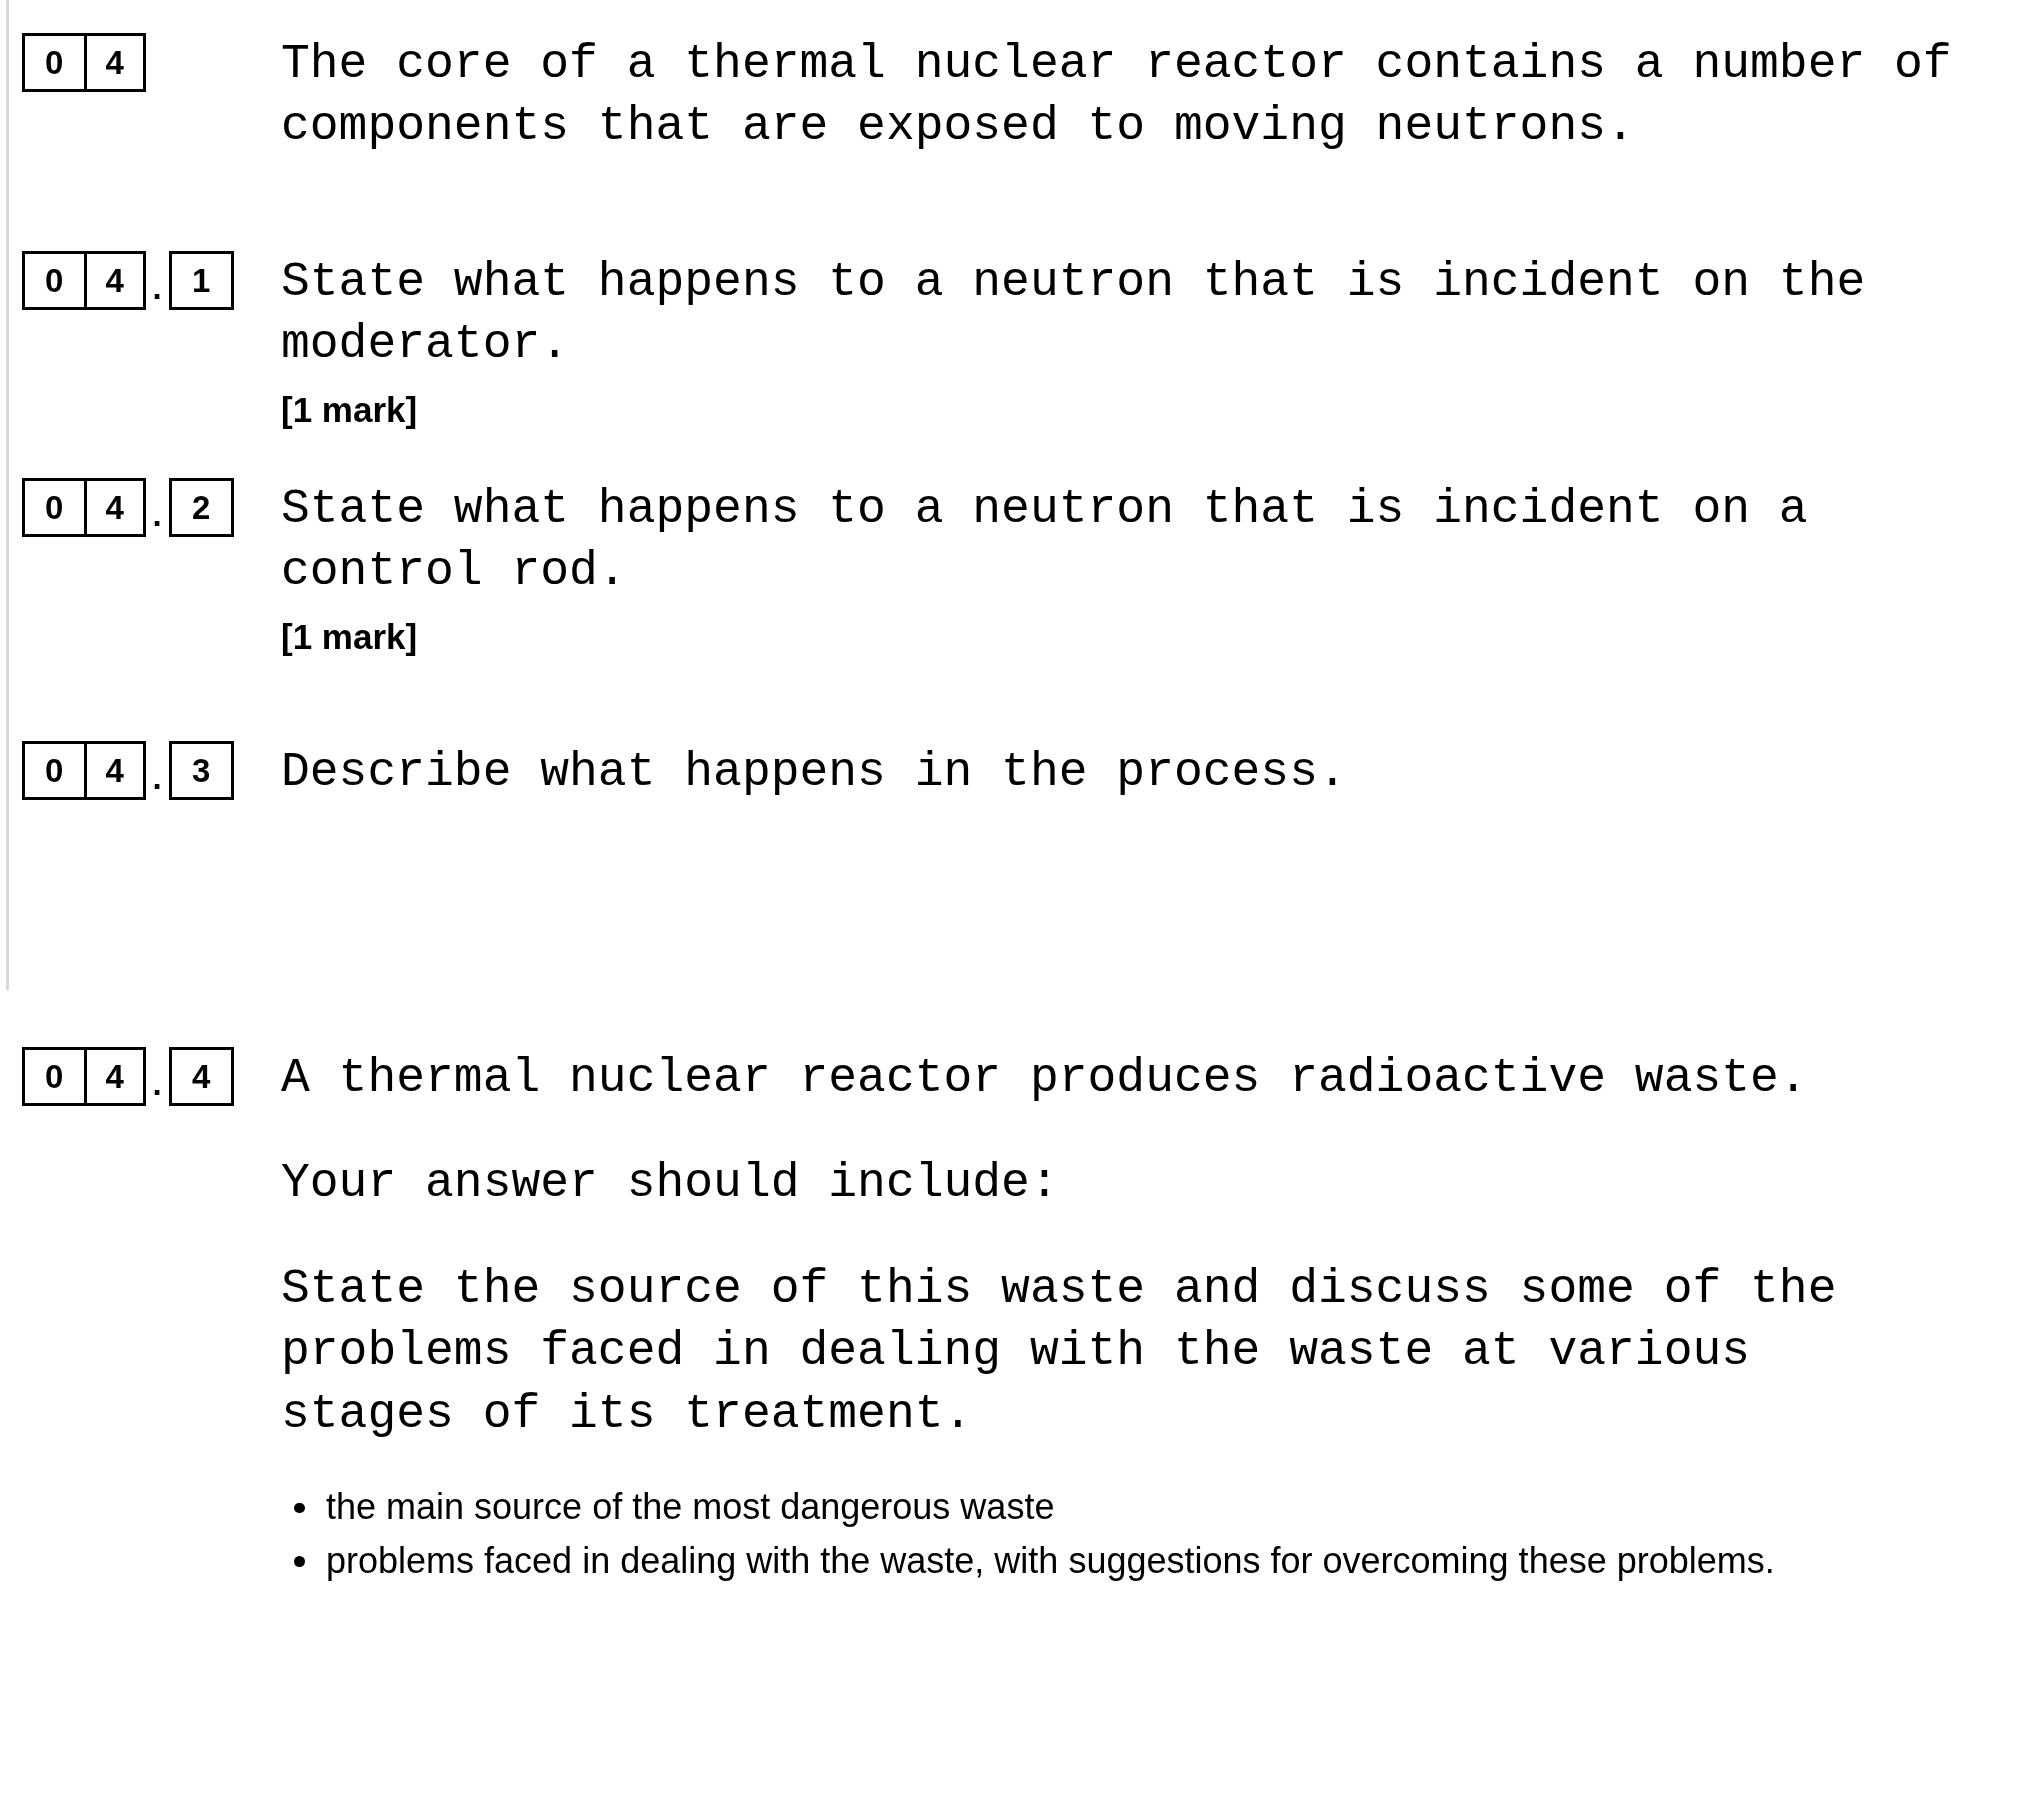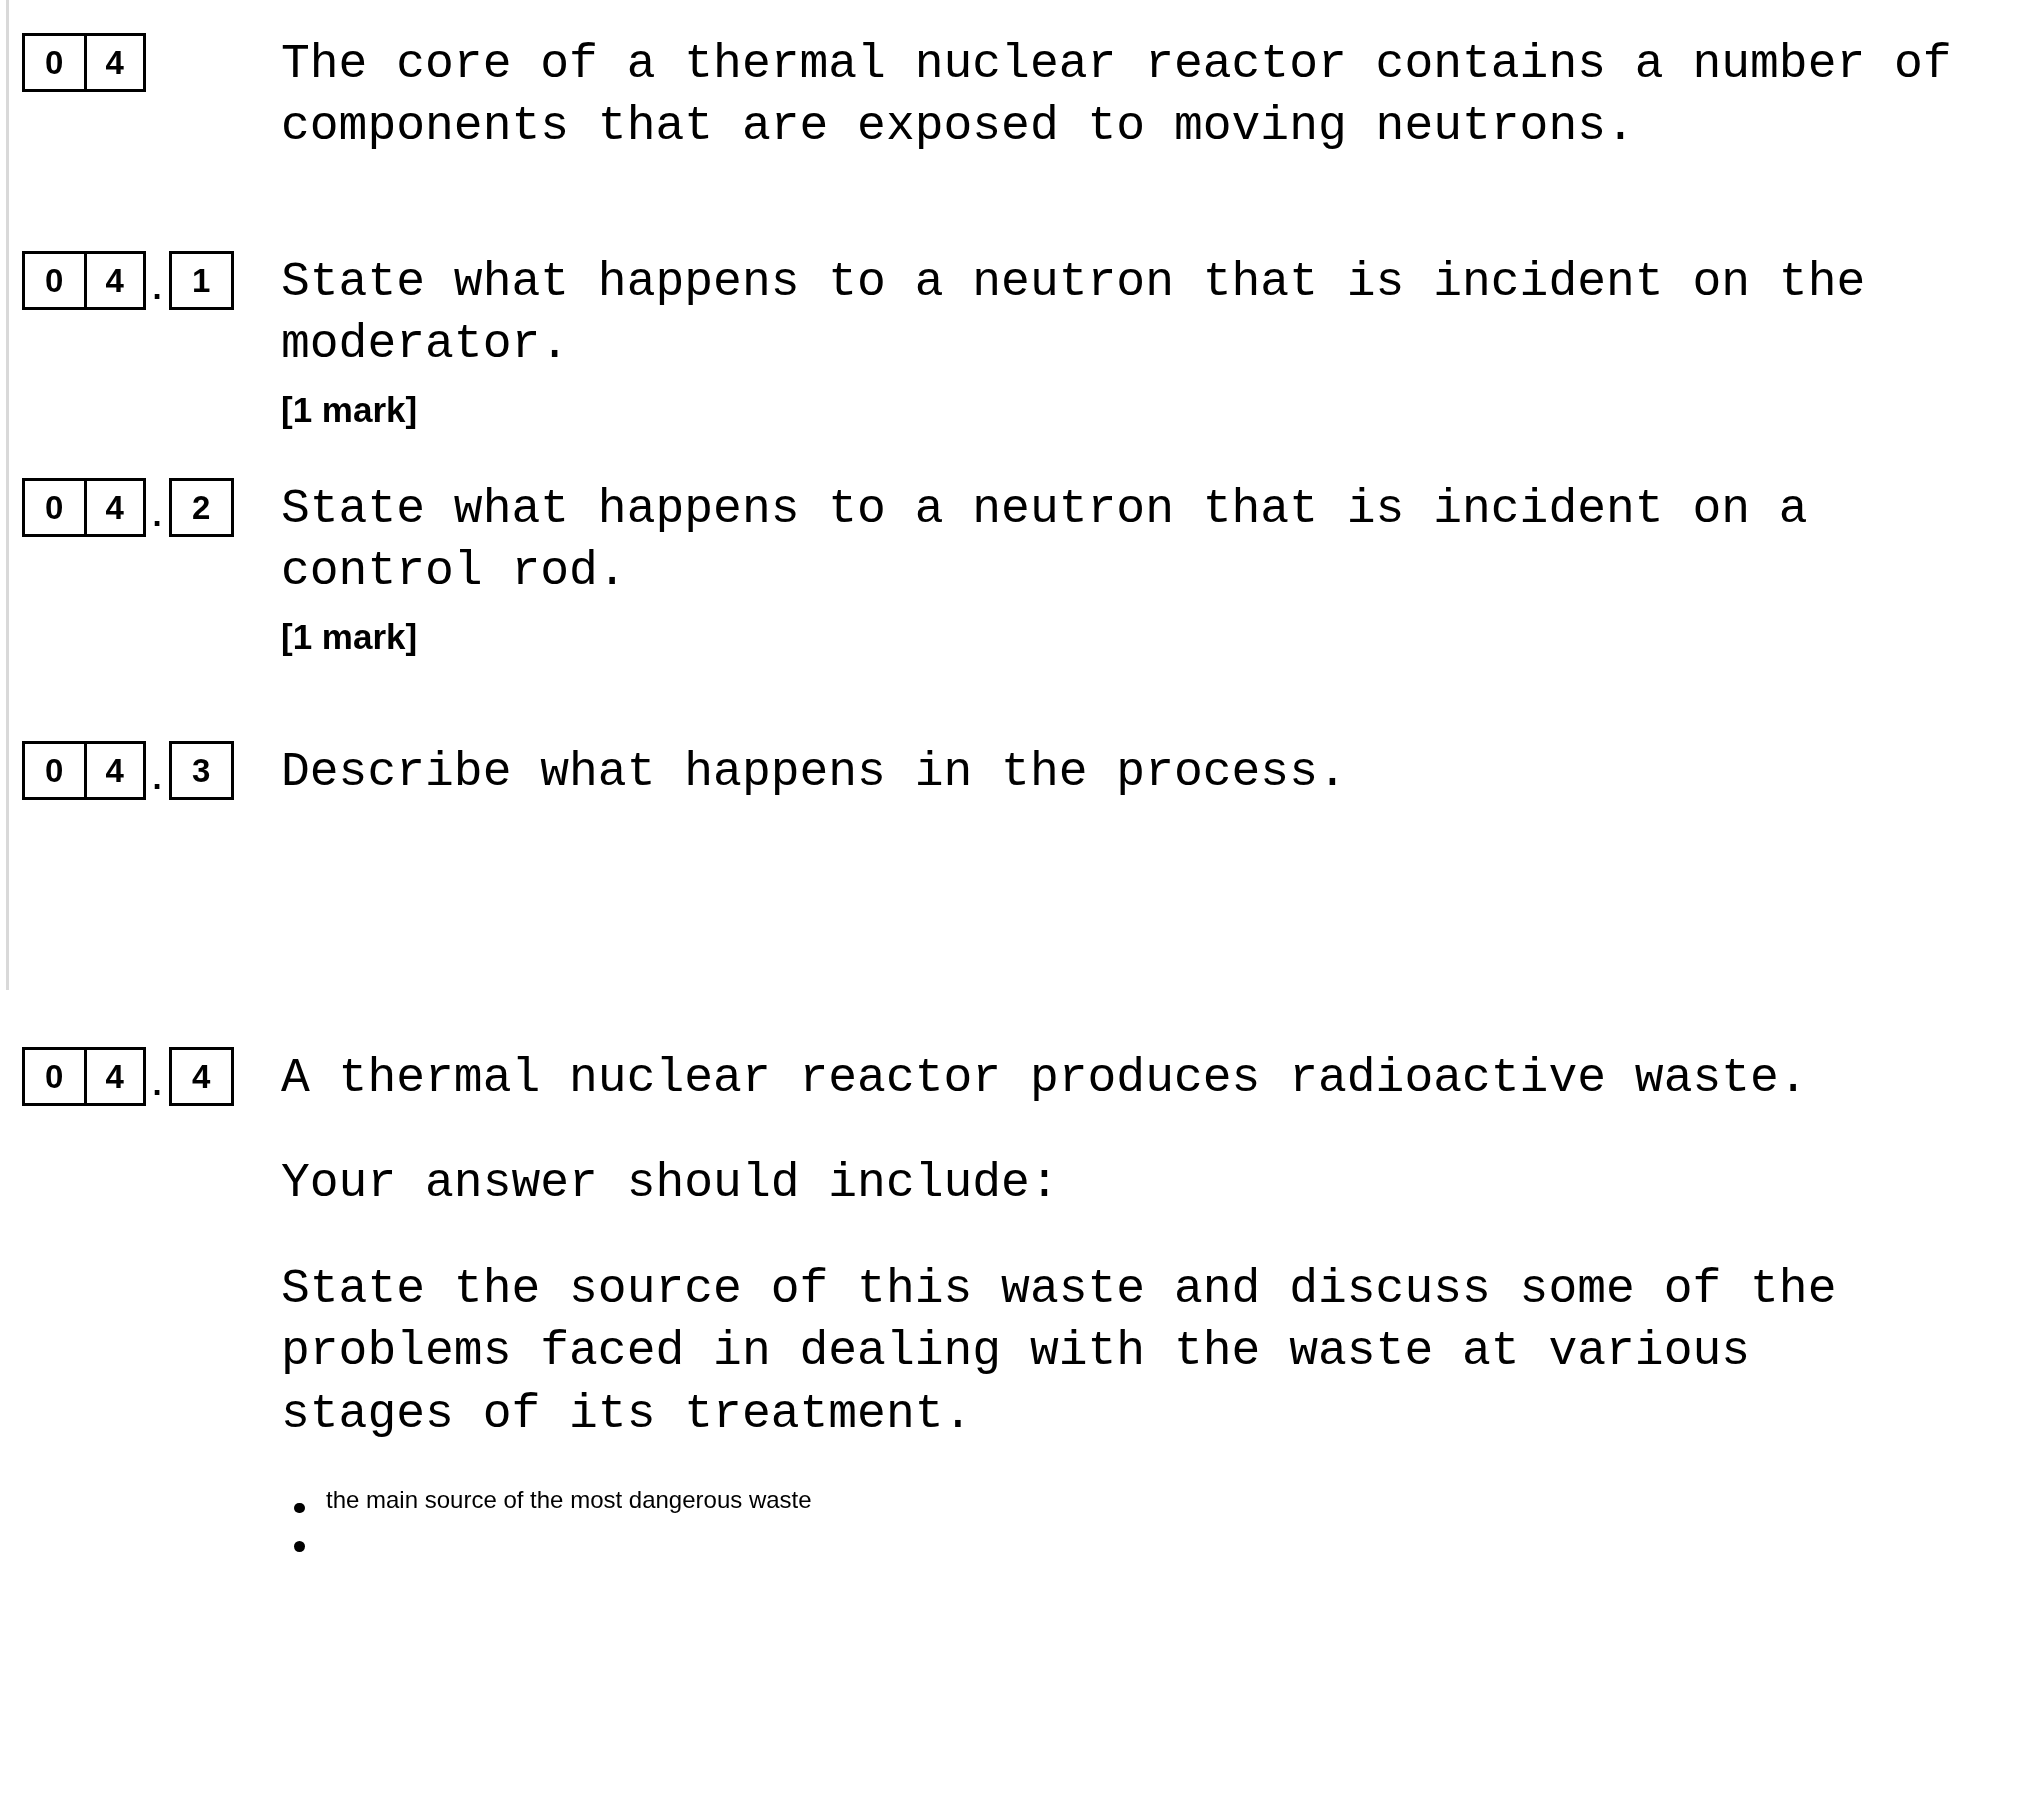"the main source of the" ul.bullets li { font-size: 24px -> 36px }
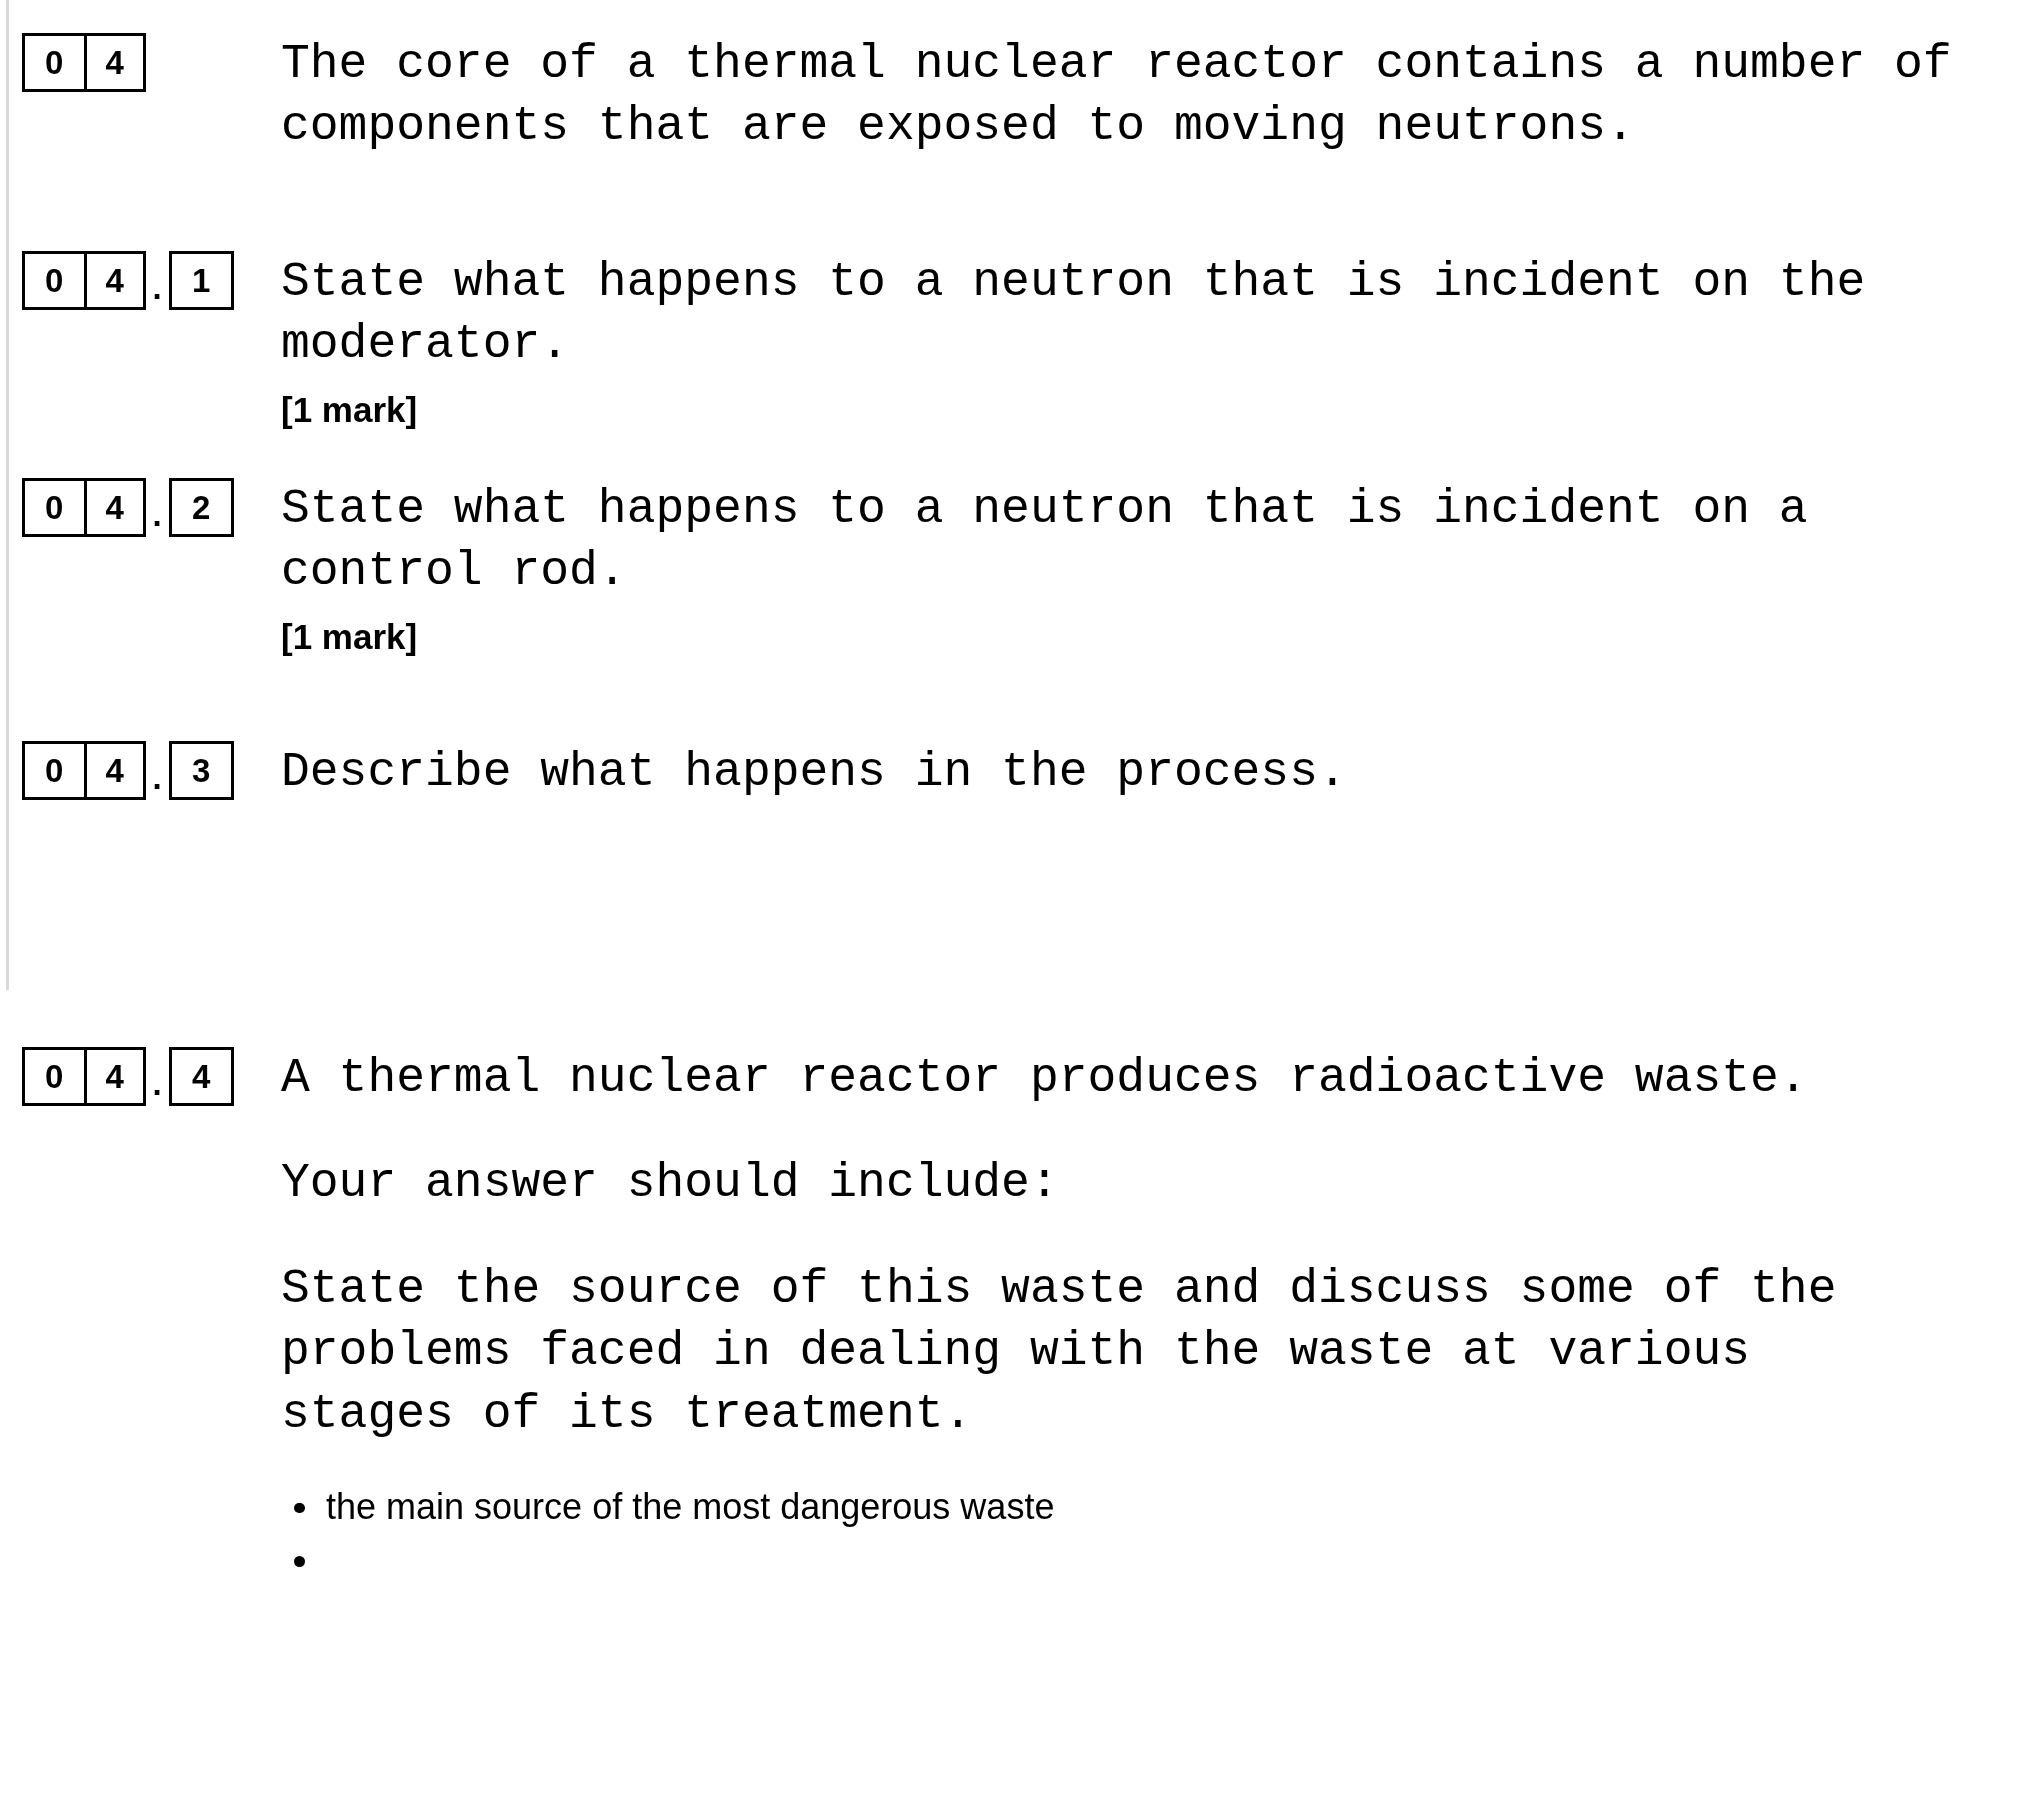"problems faced in dealing with" span { html: none -> <span>problems faced in dealing with the waste, with suggestions for overcoming these problems.</span> }
